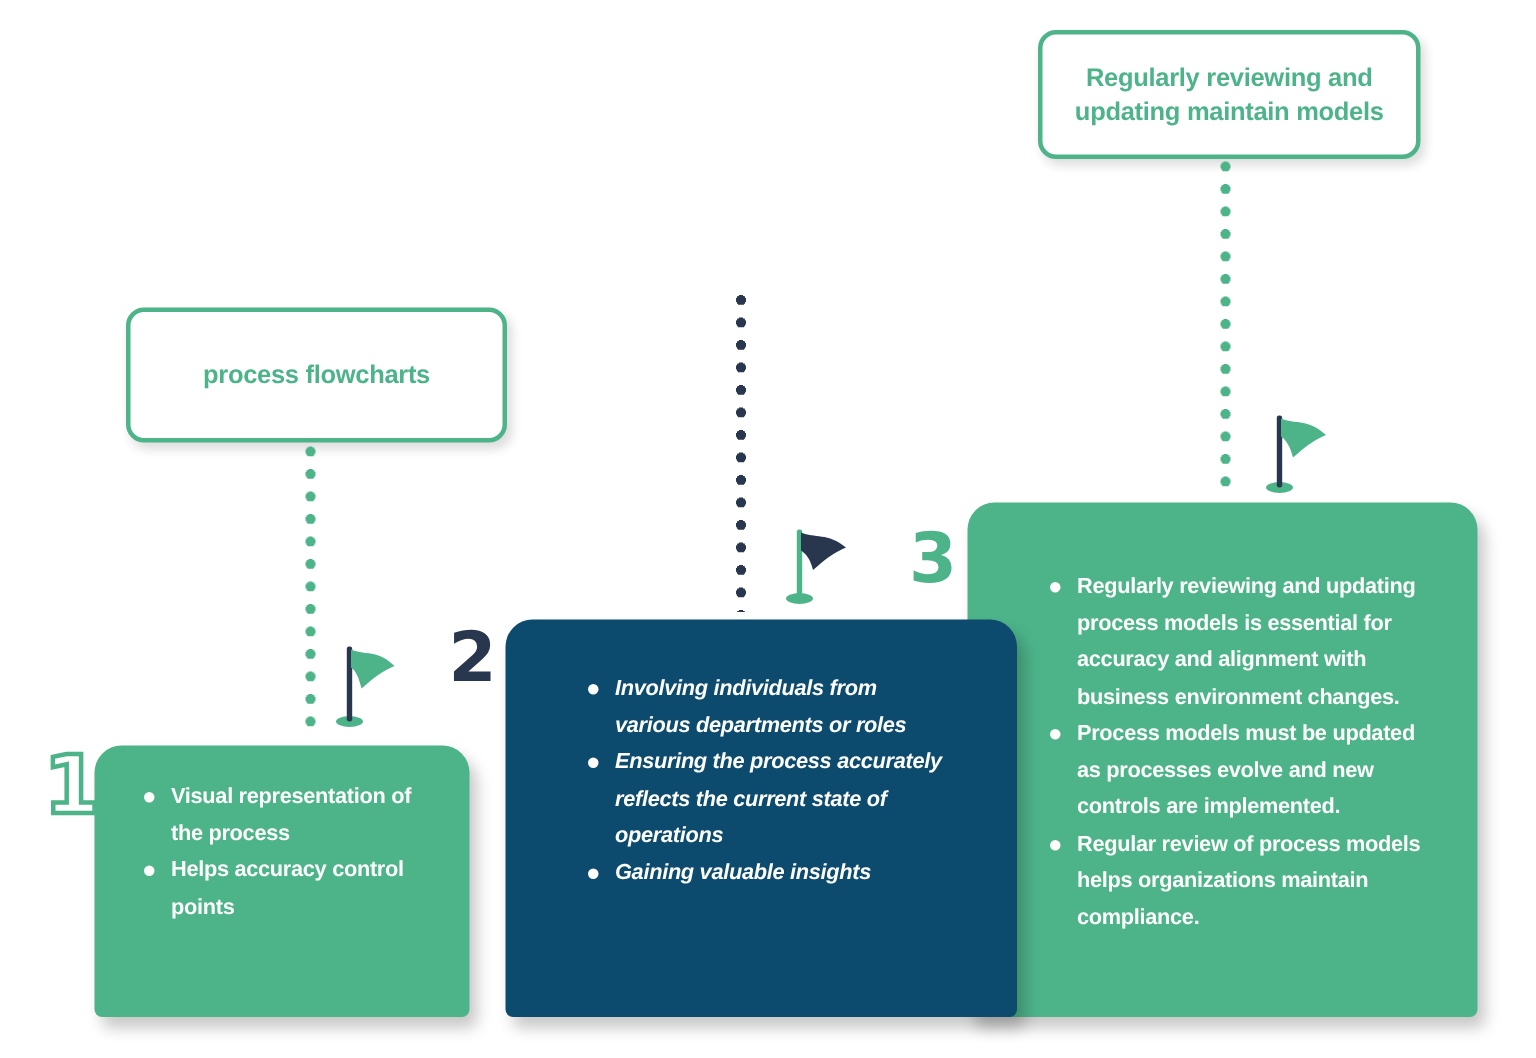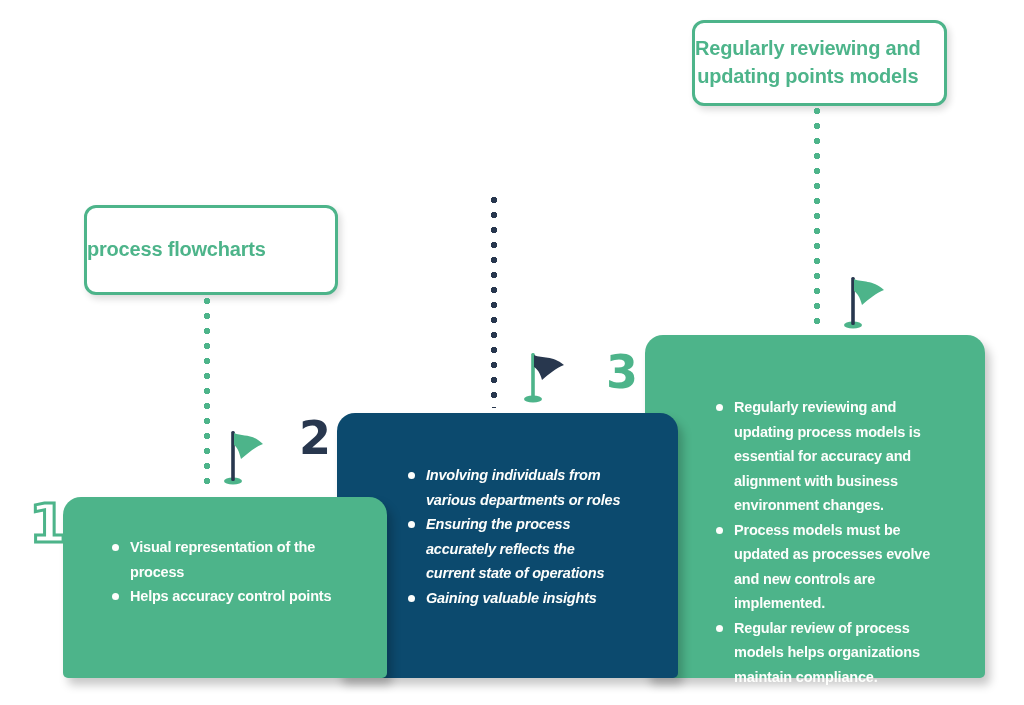"Regularly reviewing and" .label-box { font-size: 20px -> 17px; justify-content: none -> center }
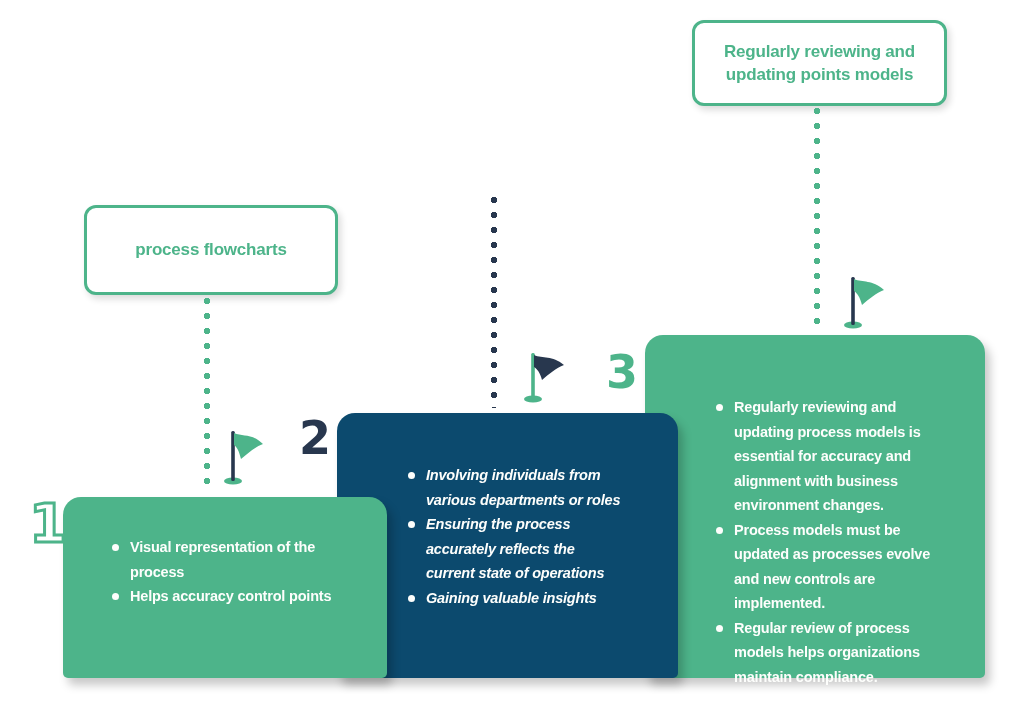"updating points models" div { text: points -> maintain }
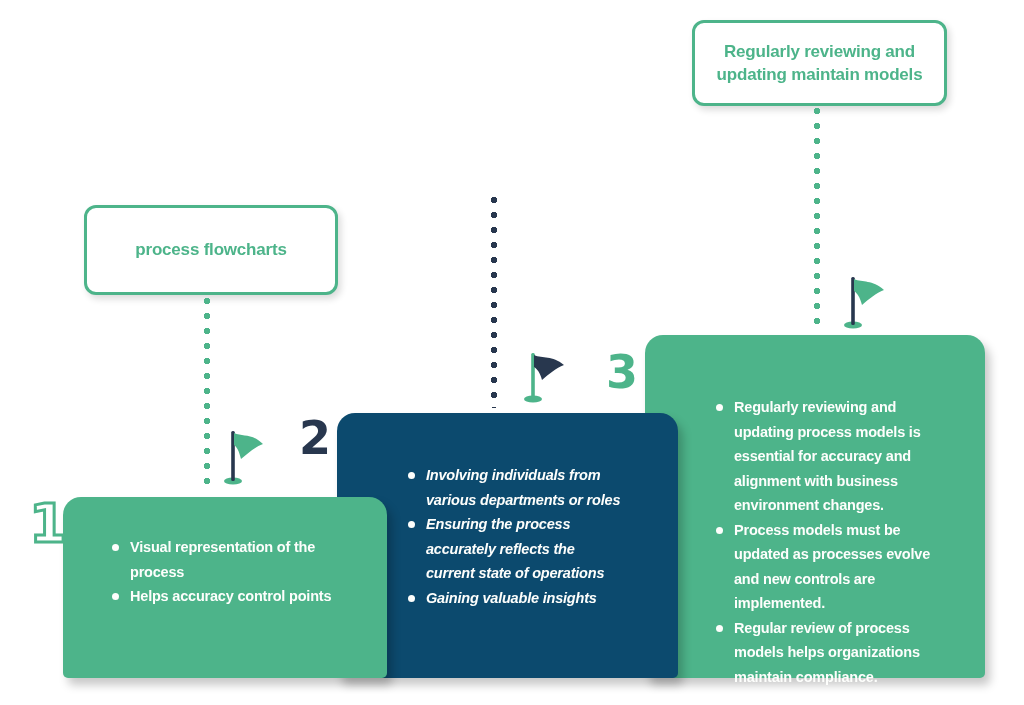"Regularly reviewing and updating process" .bullets { margin: 16px -> 0 }
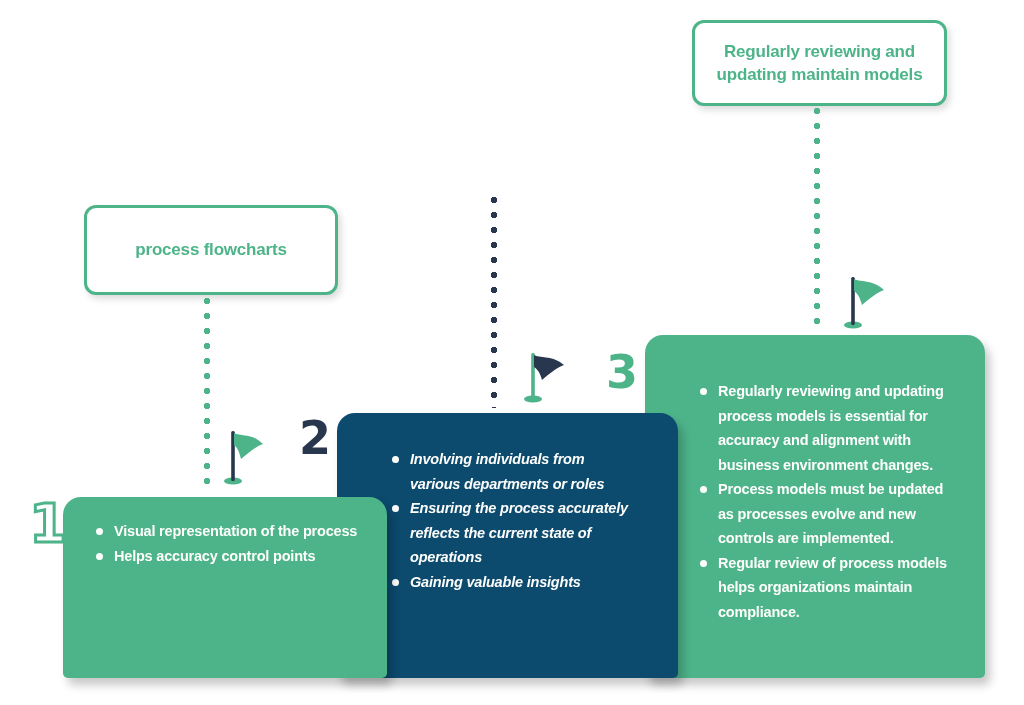"Visual representation of the process" .step-1 { width: 324px -> 250px }
